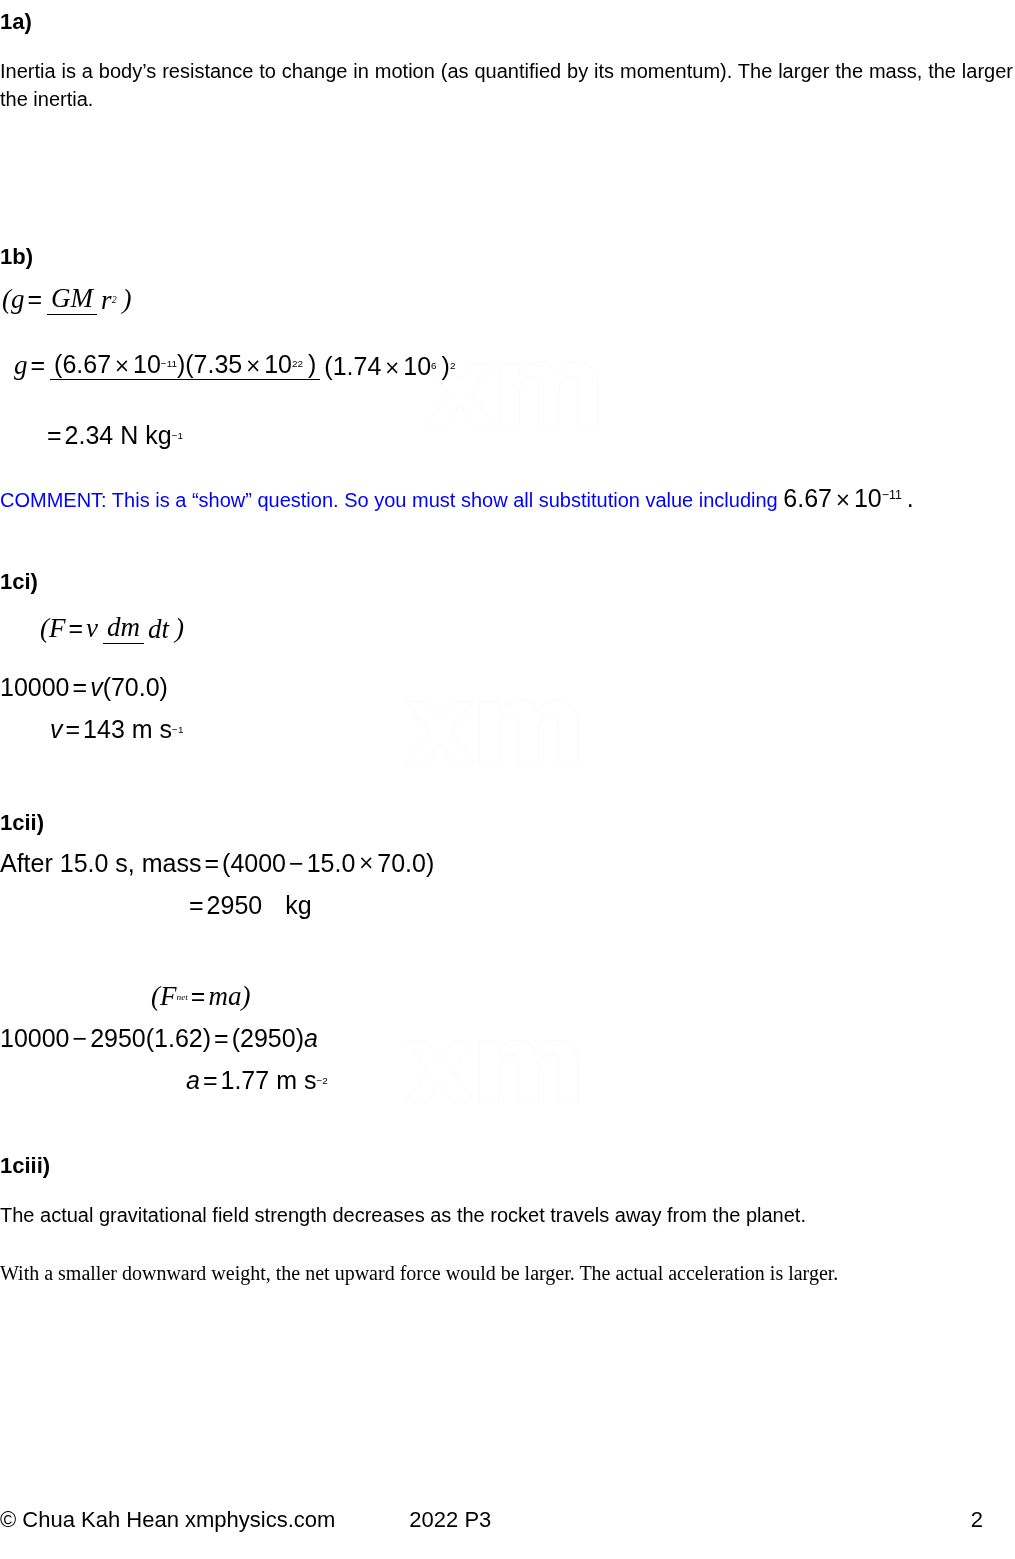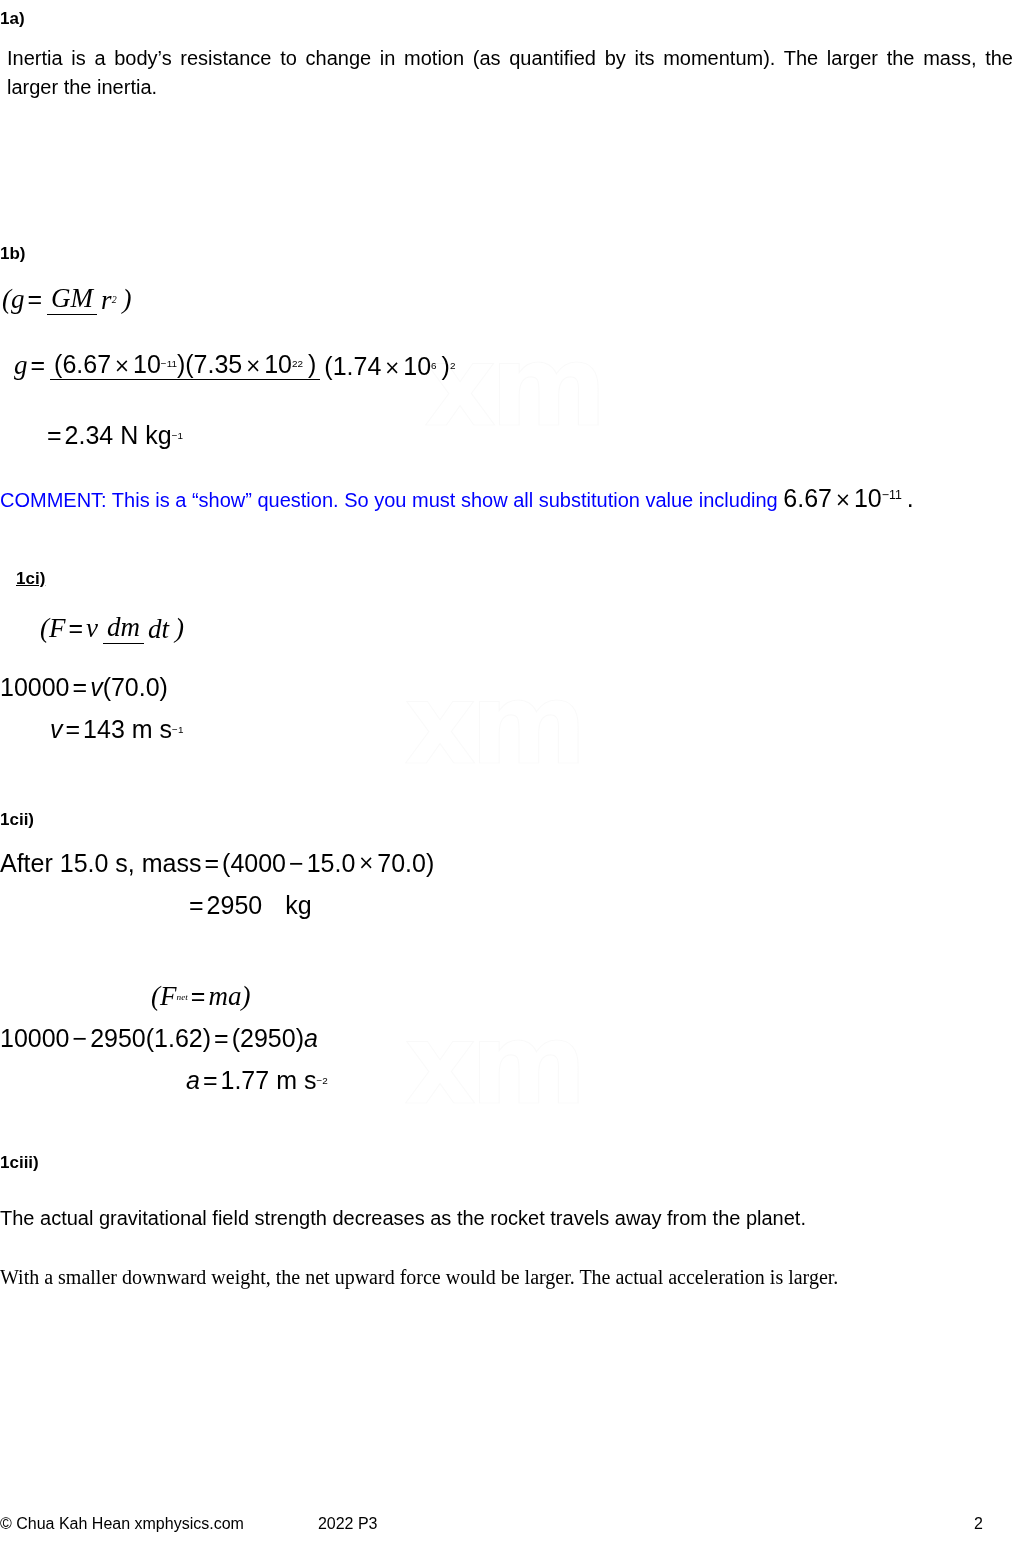"1a)" .heading { font-size: 17px -> 22px }
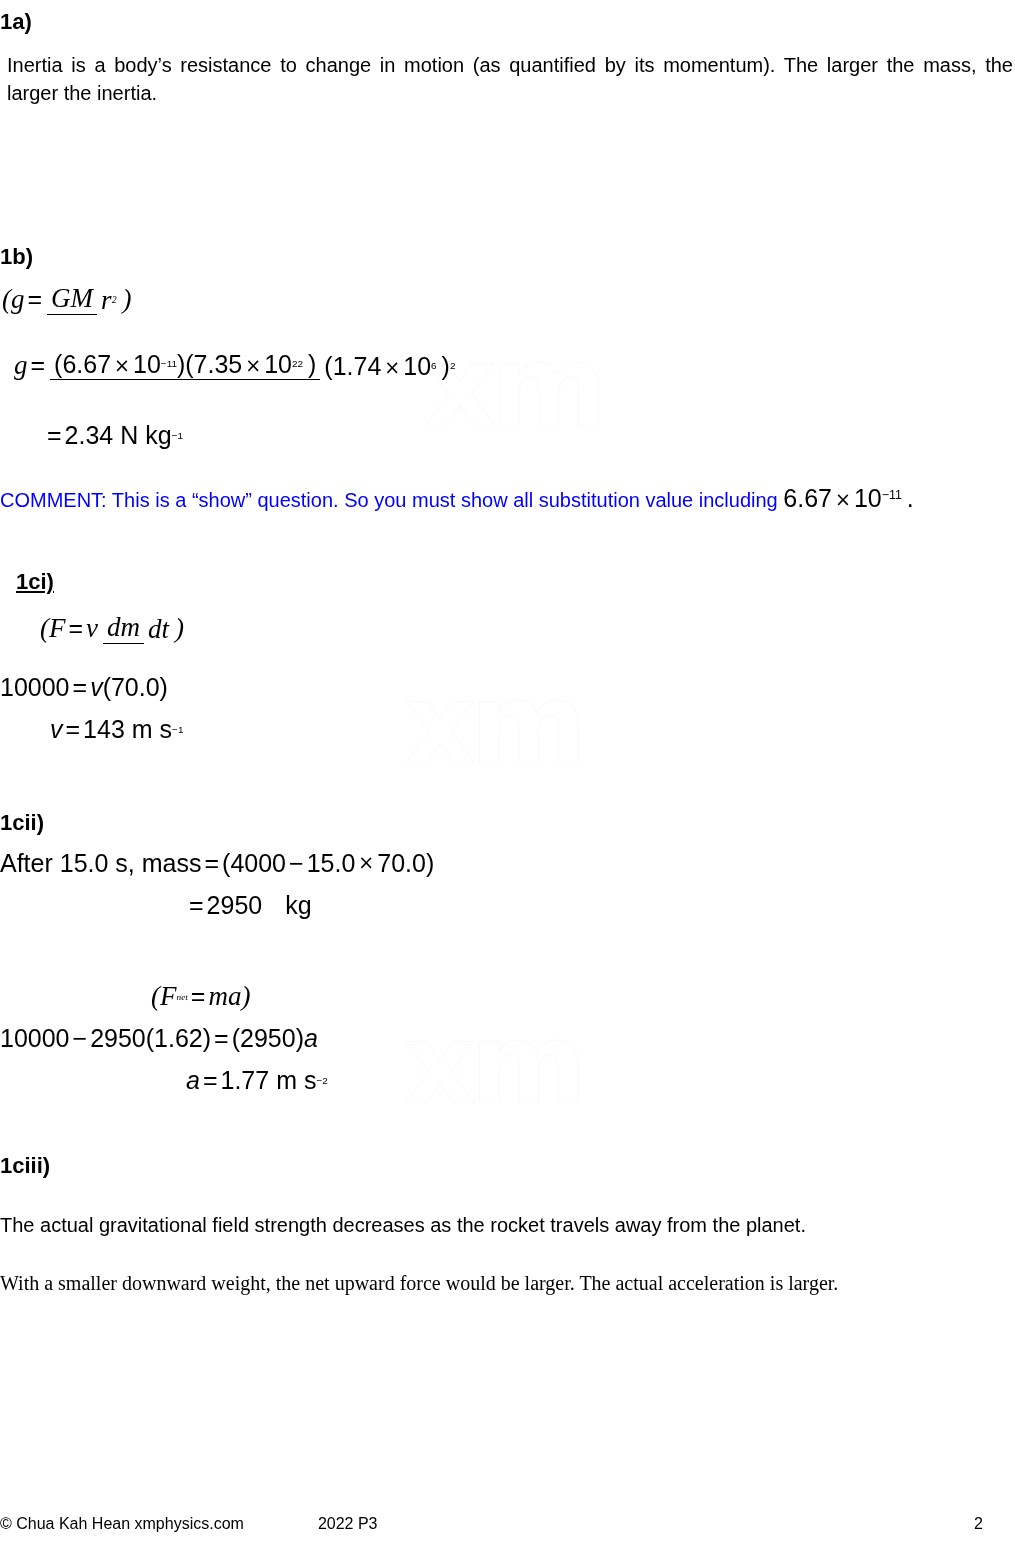"Inertia is a body’s resistance" p.para { margin-top: 15px -> 21px; padding-left: 7px -> none }
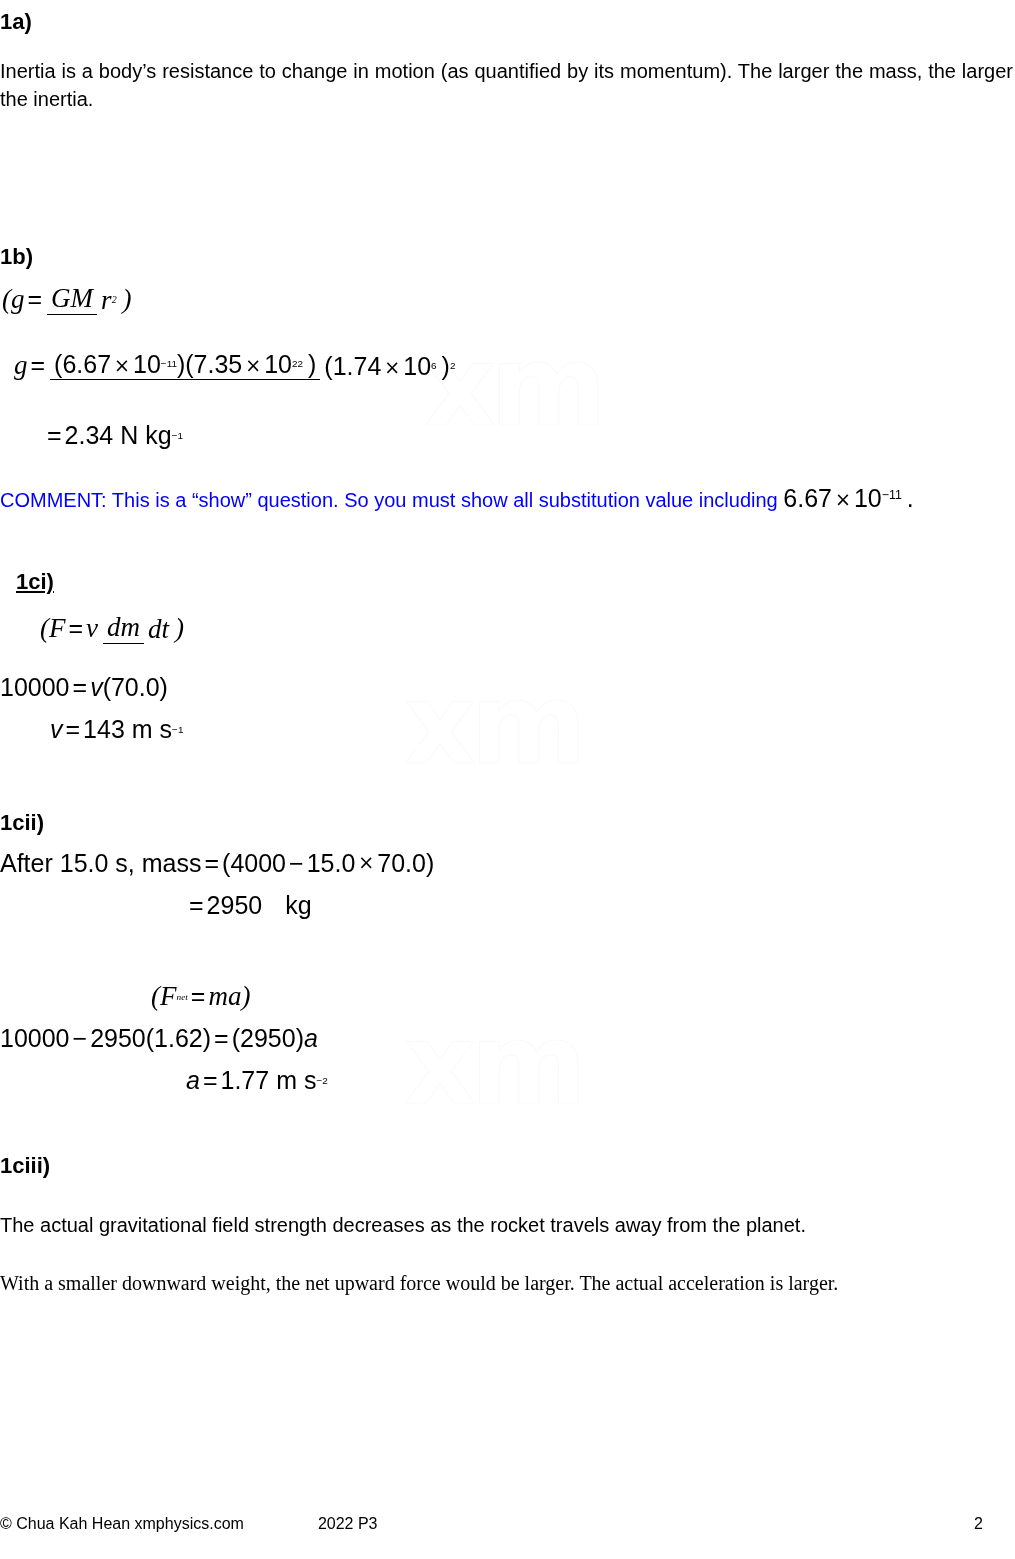"1ci)" div.abs { left: 16px -> 0px; text-decoration: underline -> none }
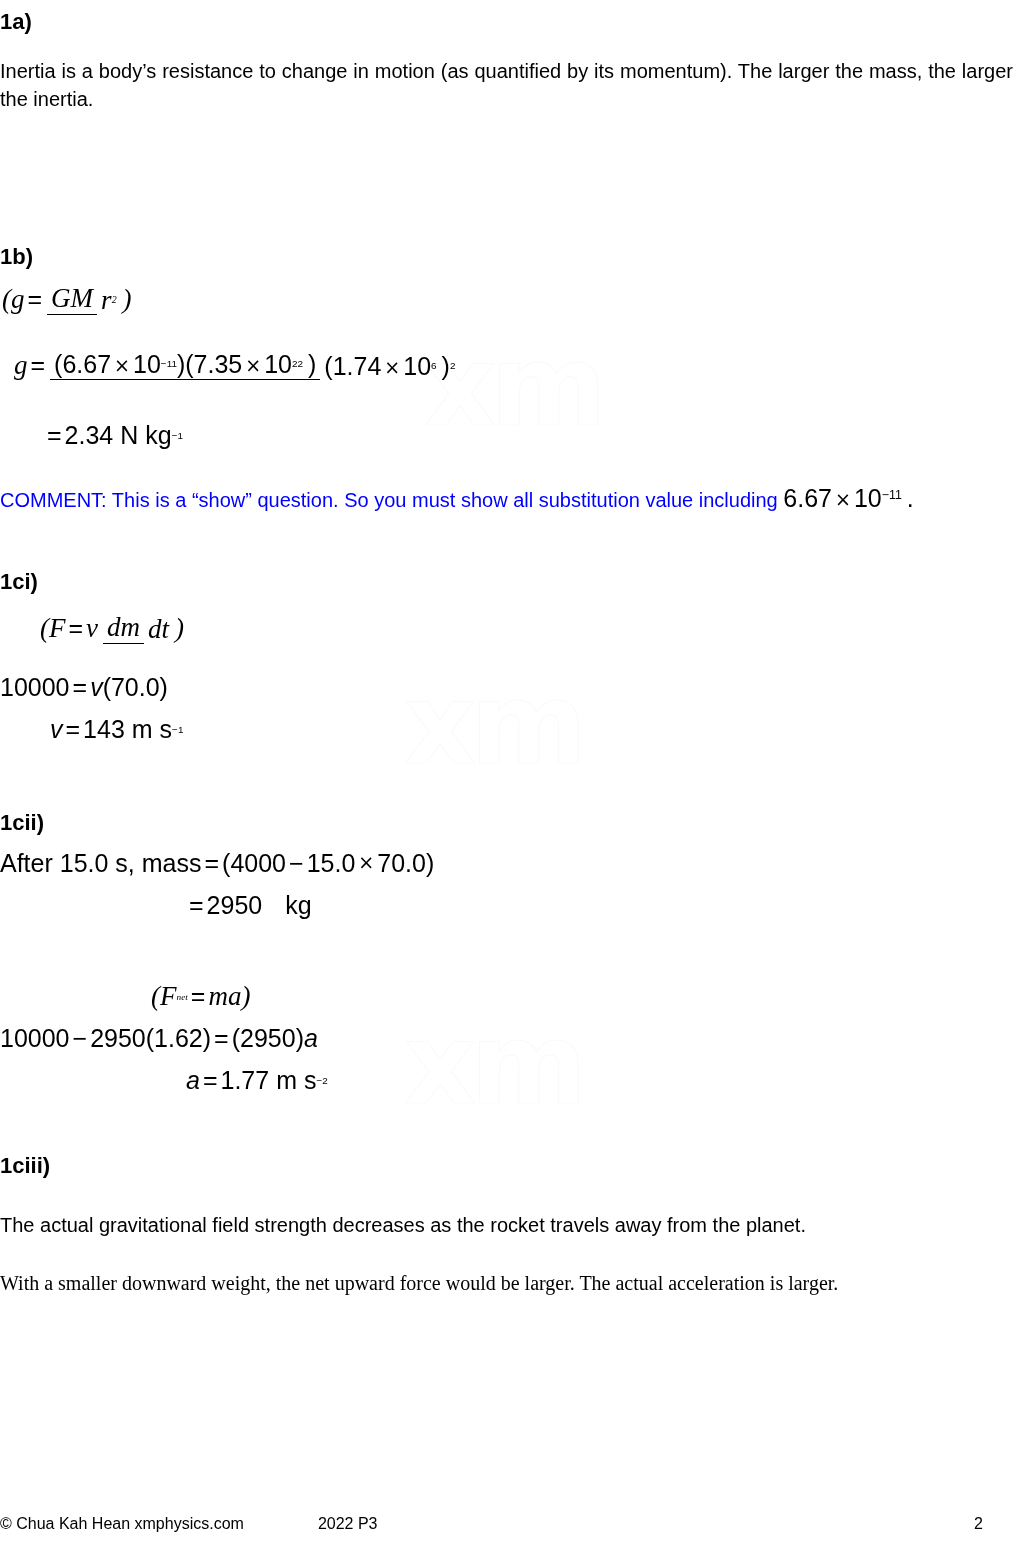"The actual gravitational field strength" p.para { margin-top: 31px -> 21px }
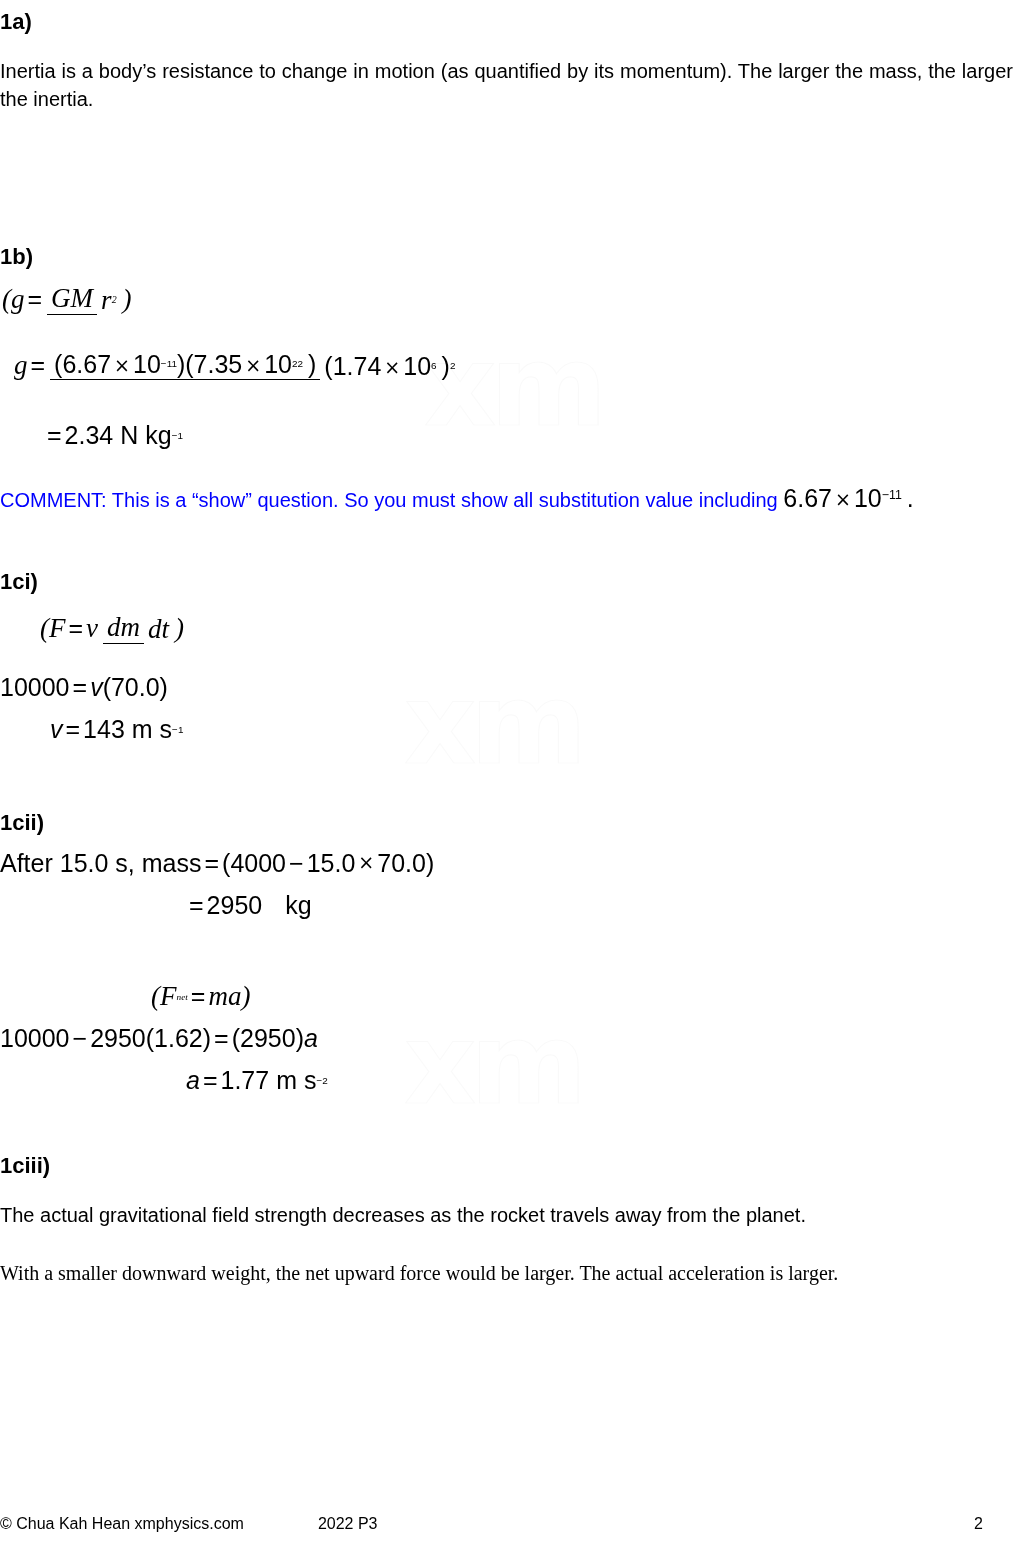"© Chua Kah Hean xmphysics.com" .footer { font-size: 16px -> 22px }
